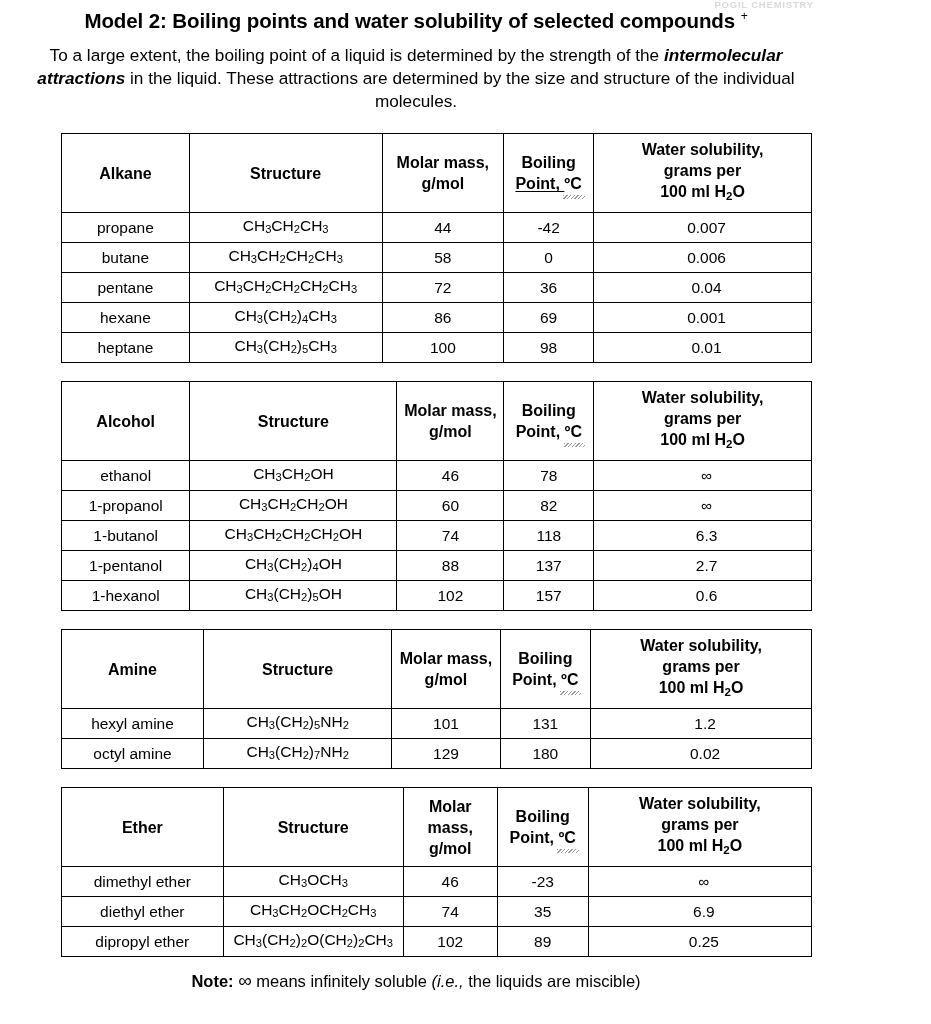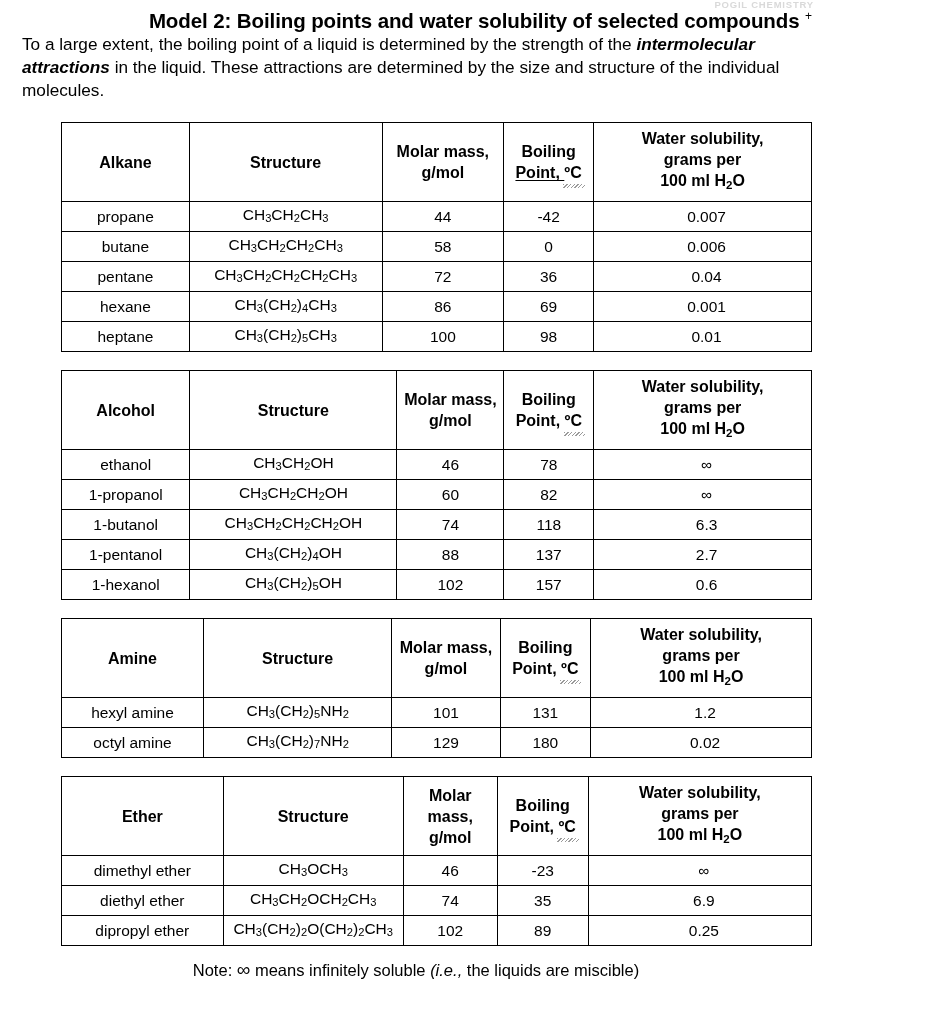"Model 2: Boiling points and" .title { text-align: right -> center }
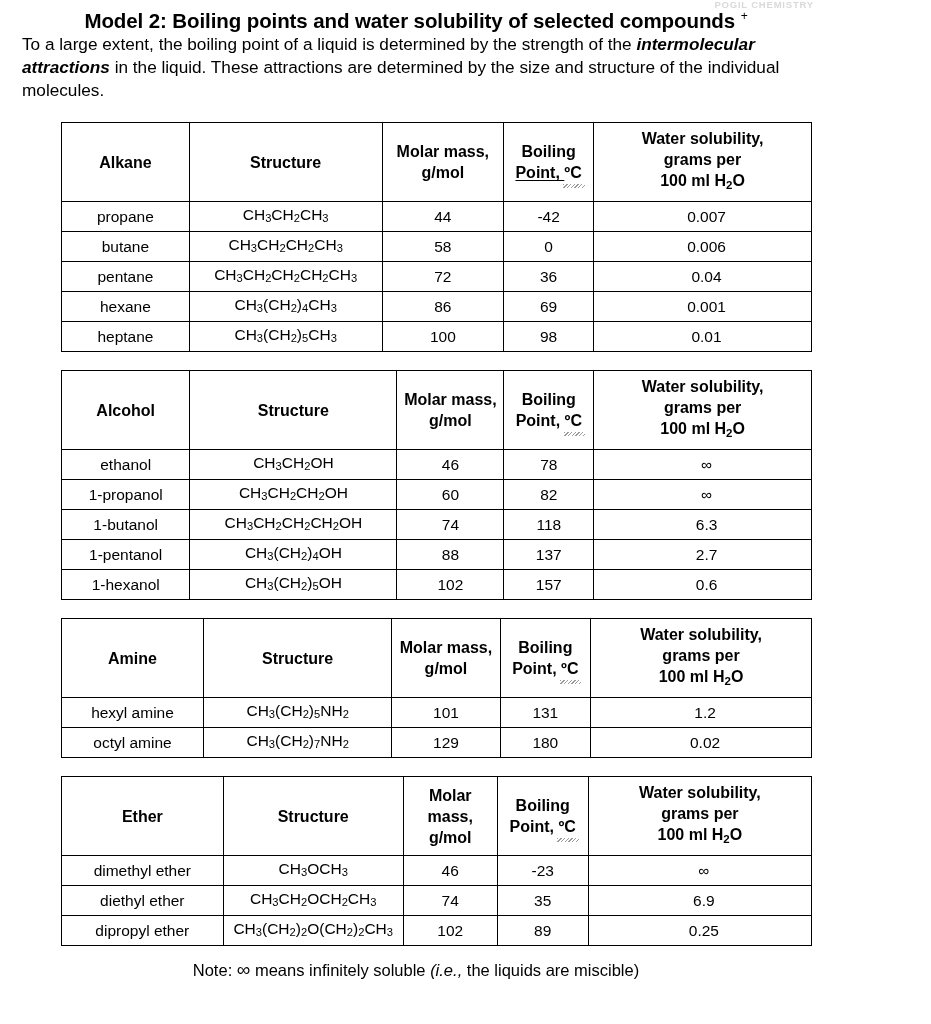"To a large extent, the" .intro { margin: 0 0 4px 0 -> 11px 0 4px 0; text-align: left -> center }
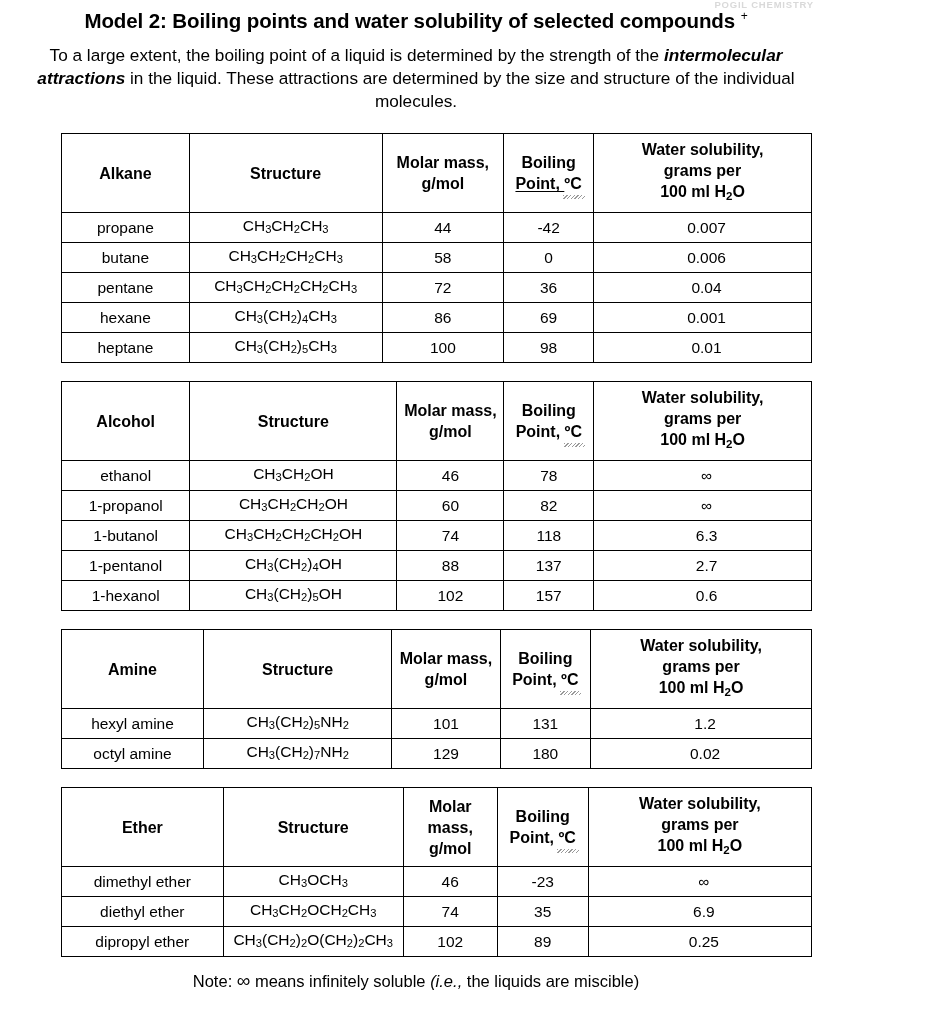"Note:" .note b { font-weight: normal -> bold }
